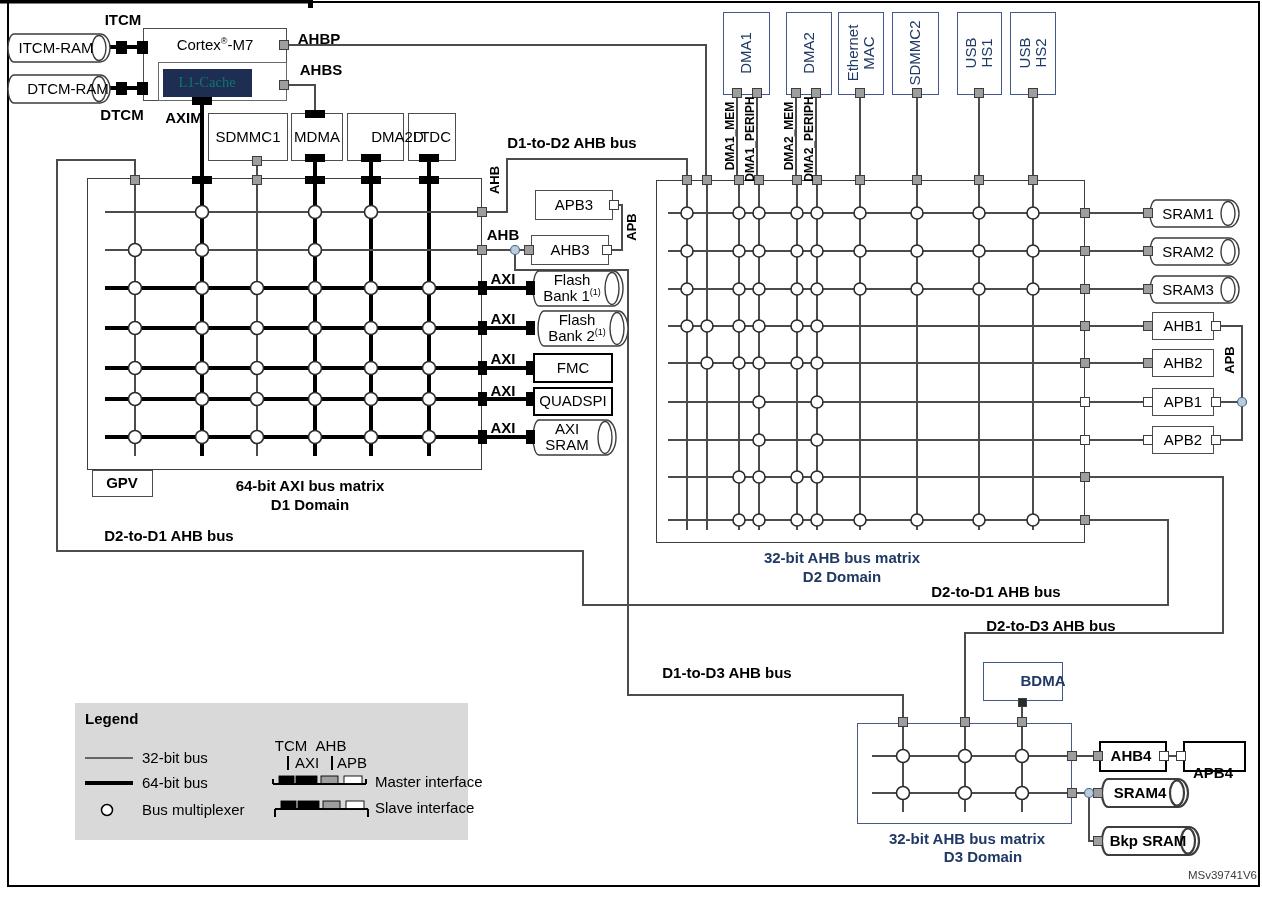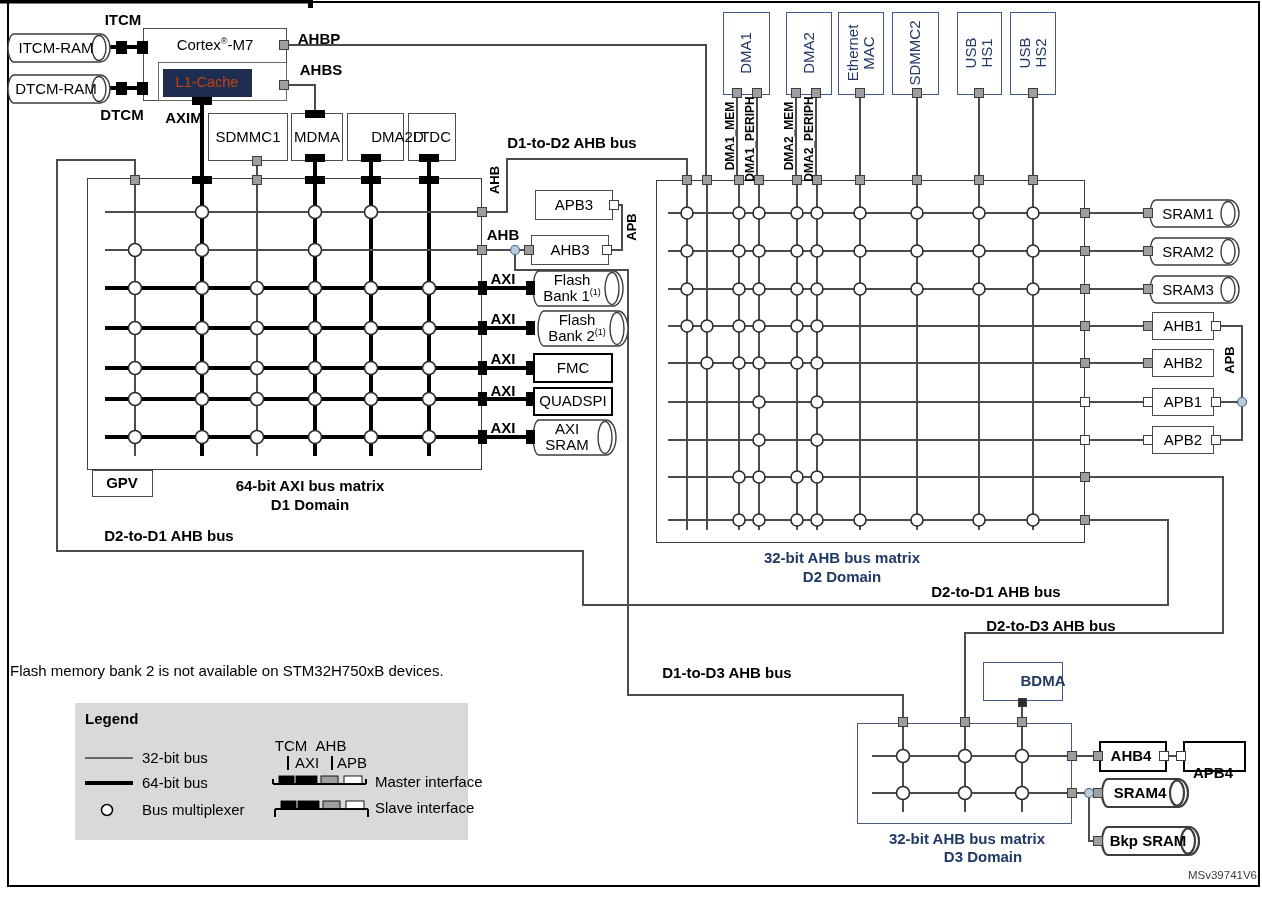"DTCM-RAM" div.lbl { left: 56px -> 68px }
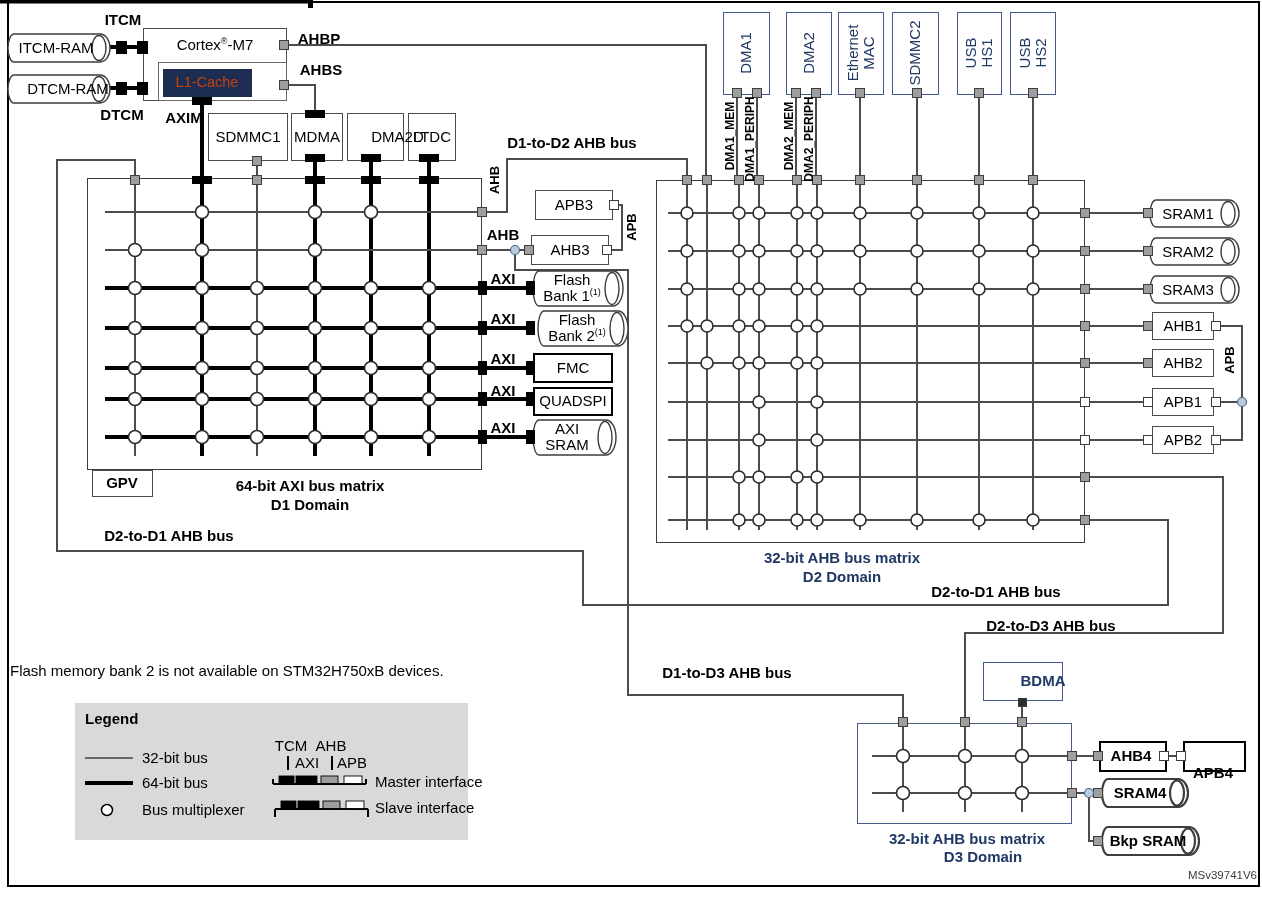"L1-Cache" .white { color: #c2410c -> #0f766e; font-family: none -> Liberation Serif, serif }
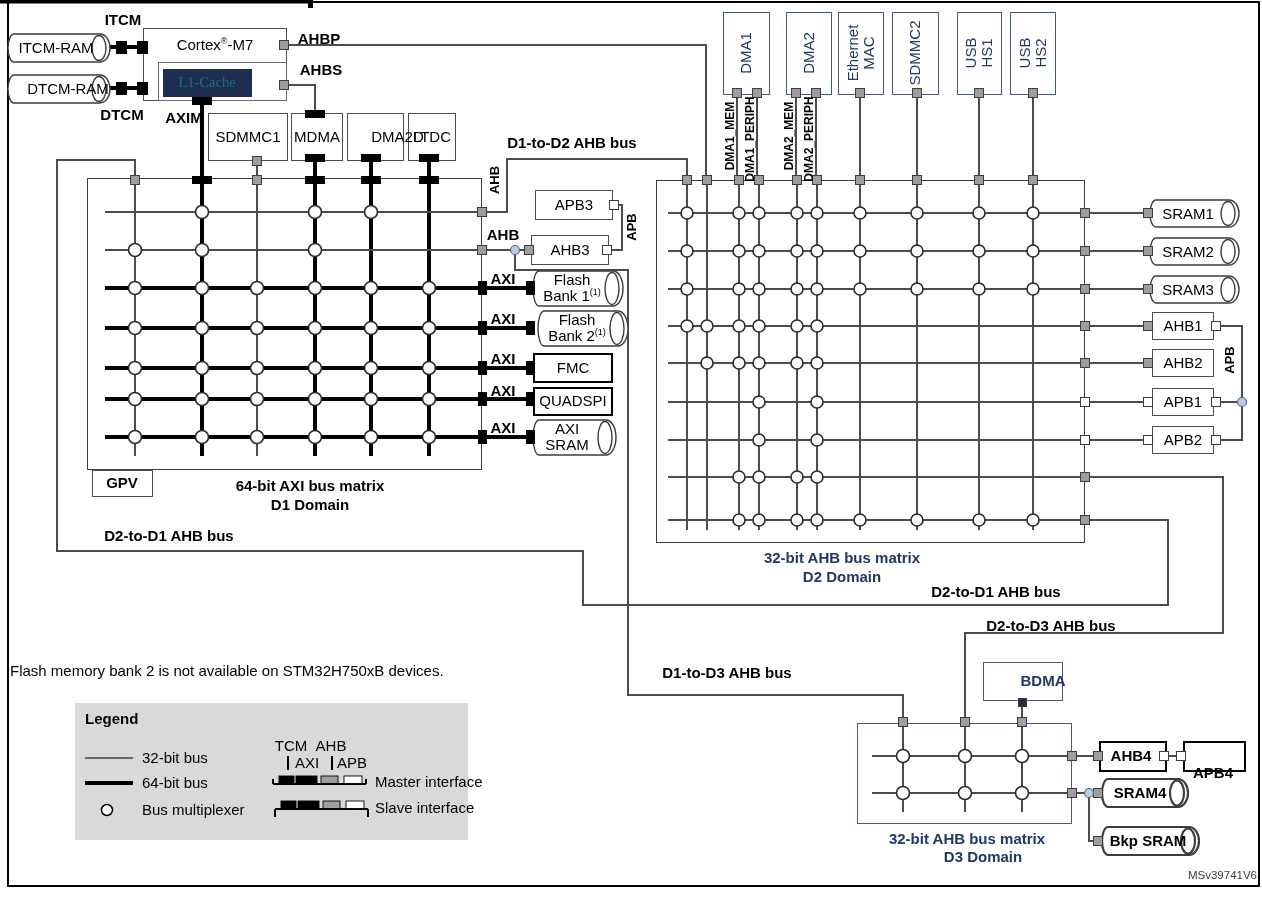"Flash memory bank 2 is" div.lbl { html: <div>Flash memory bank 2 is not available on STM32H750xB devices.</div> -> none }
